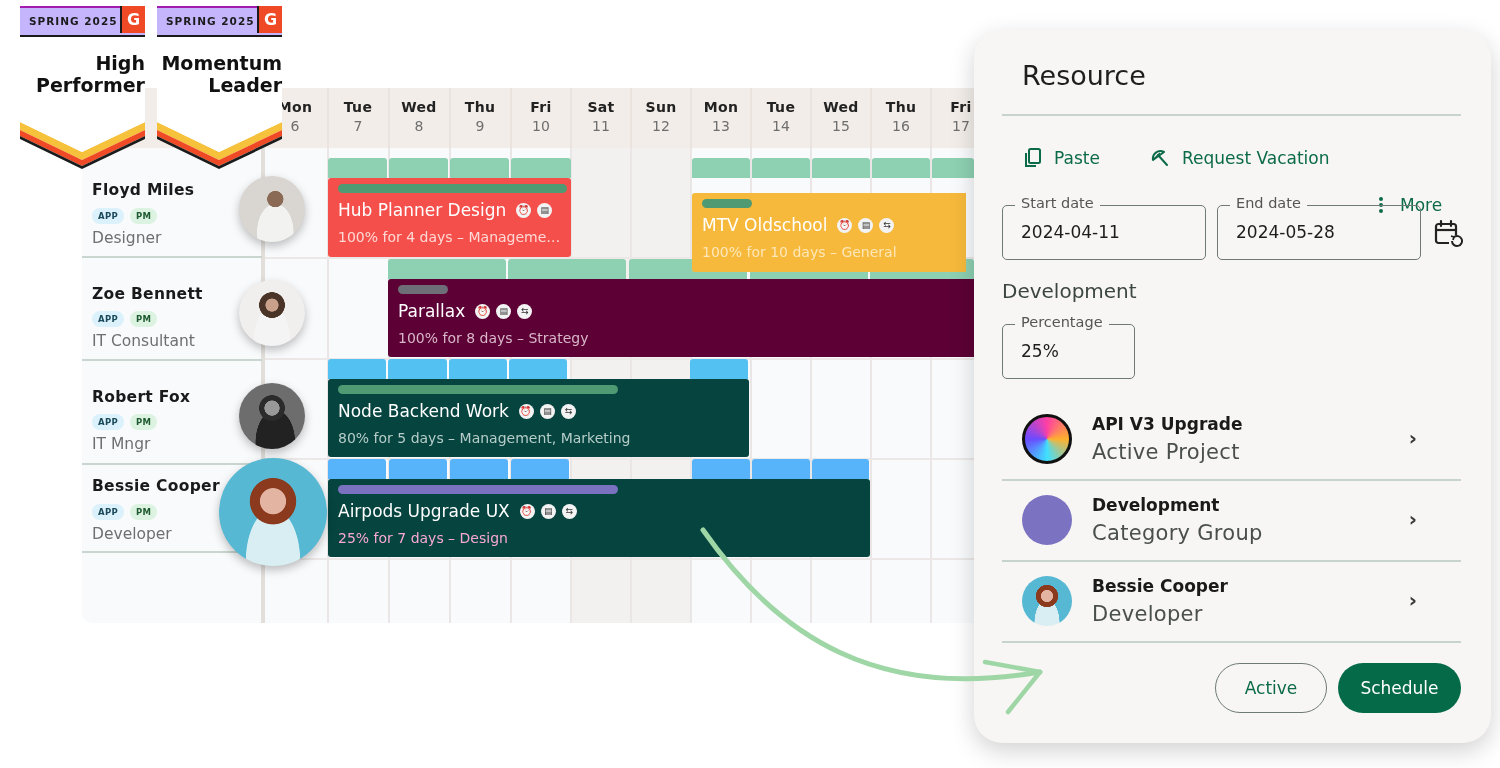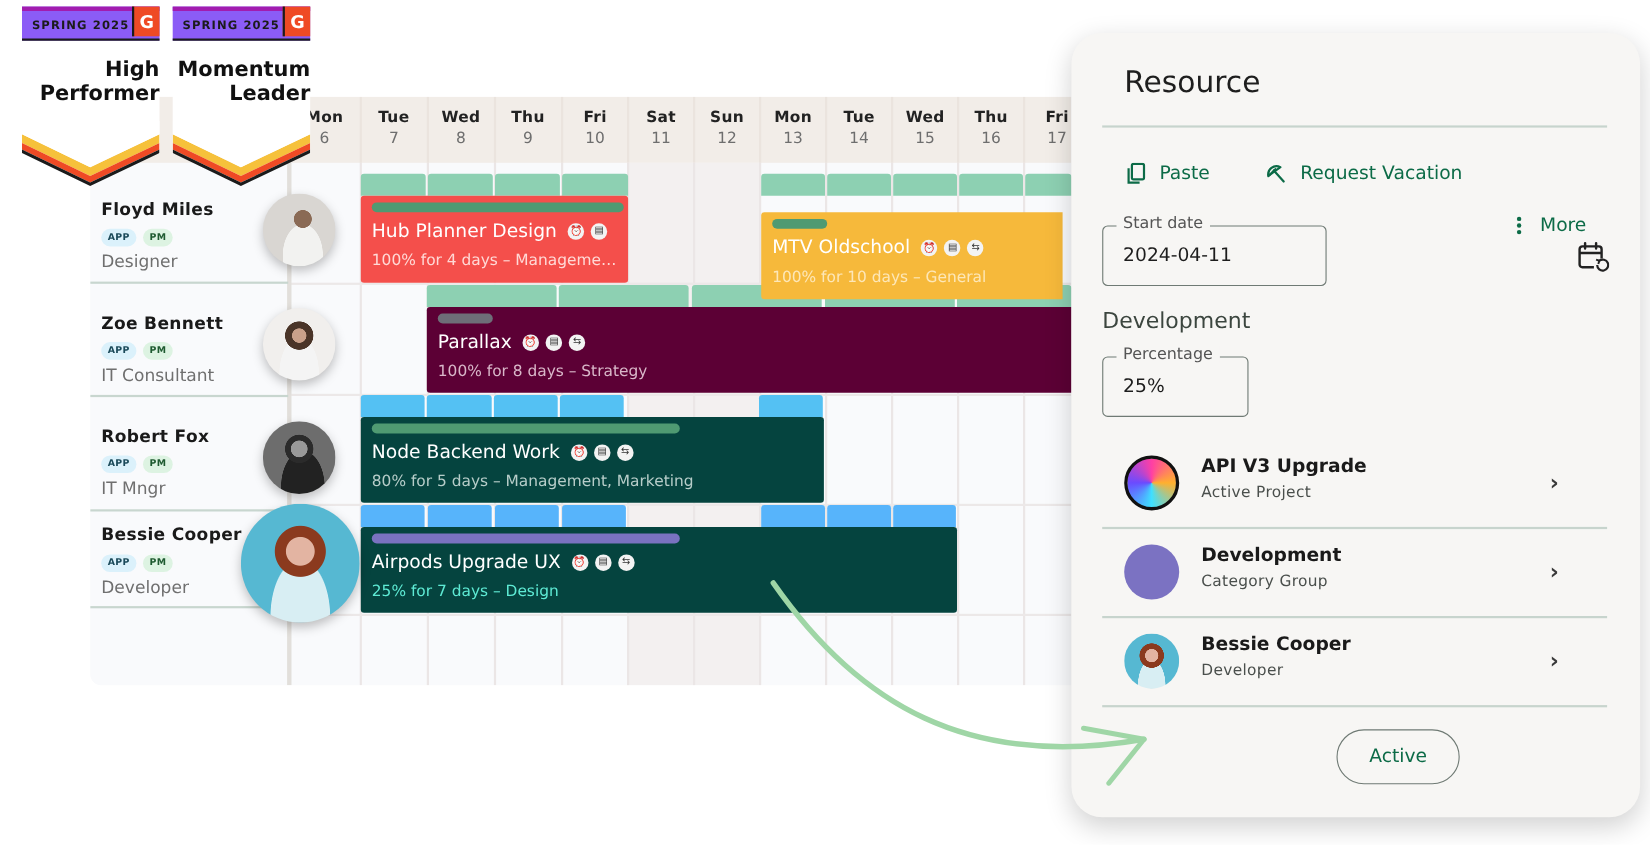"SPRING 2025" .badge .strip { background: #8b5cf6 -> #c4b5fd; border-top: 4px solid #a21caf -> 2px solid #a21caf }
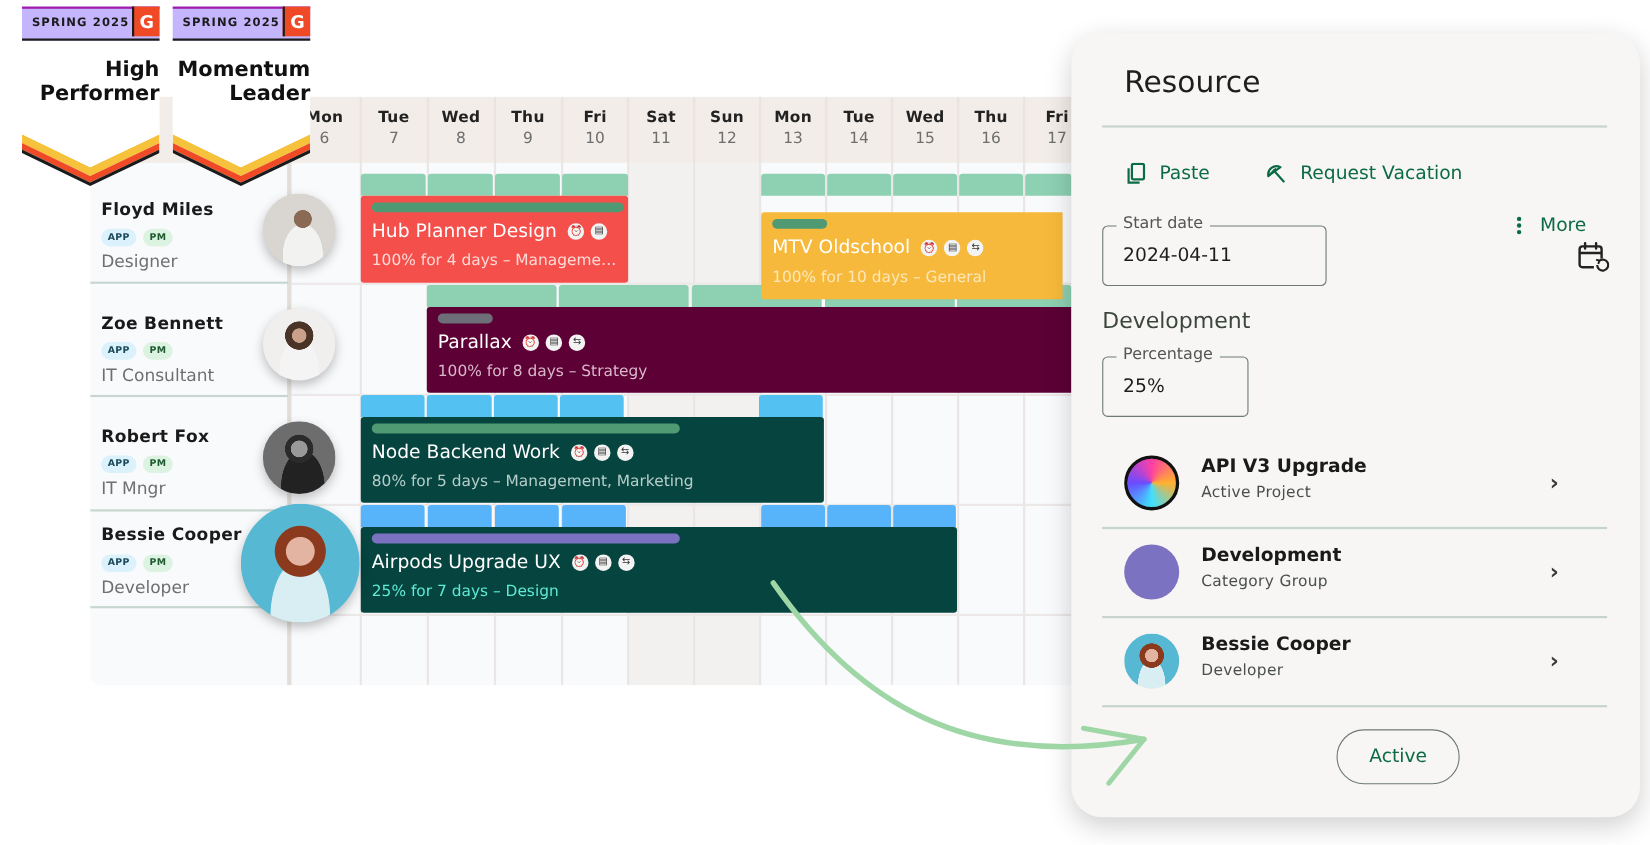"End date" div.field { html: none -> <div> <span>End date</span> <input> </div> }
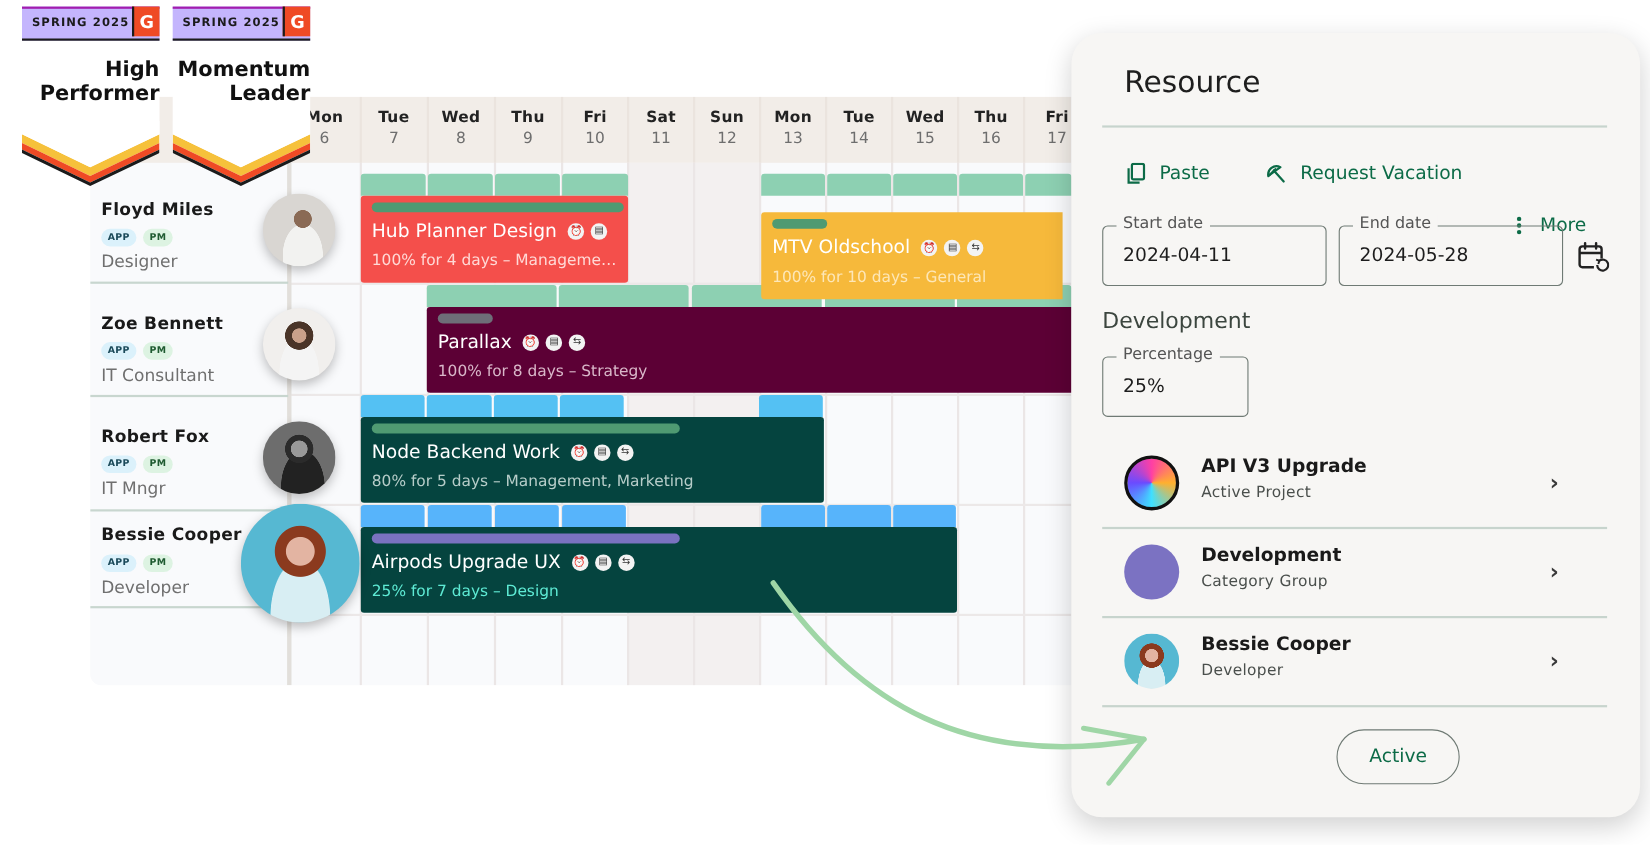"Active Project" .item .isub { font-size: 14px -> 21px }
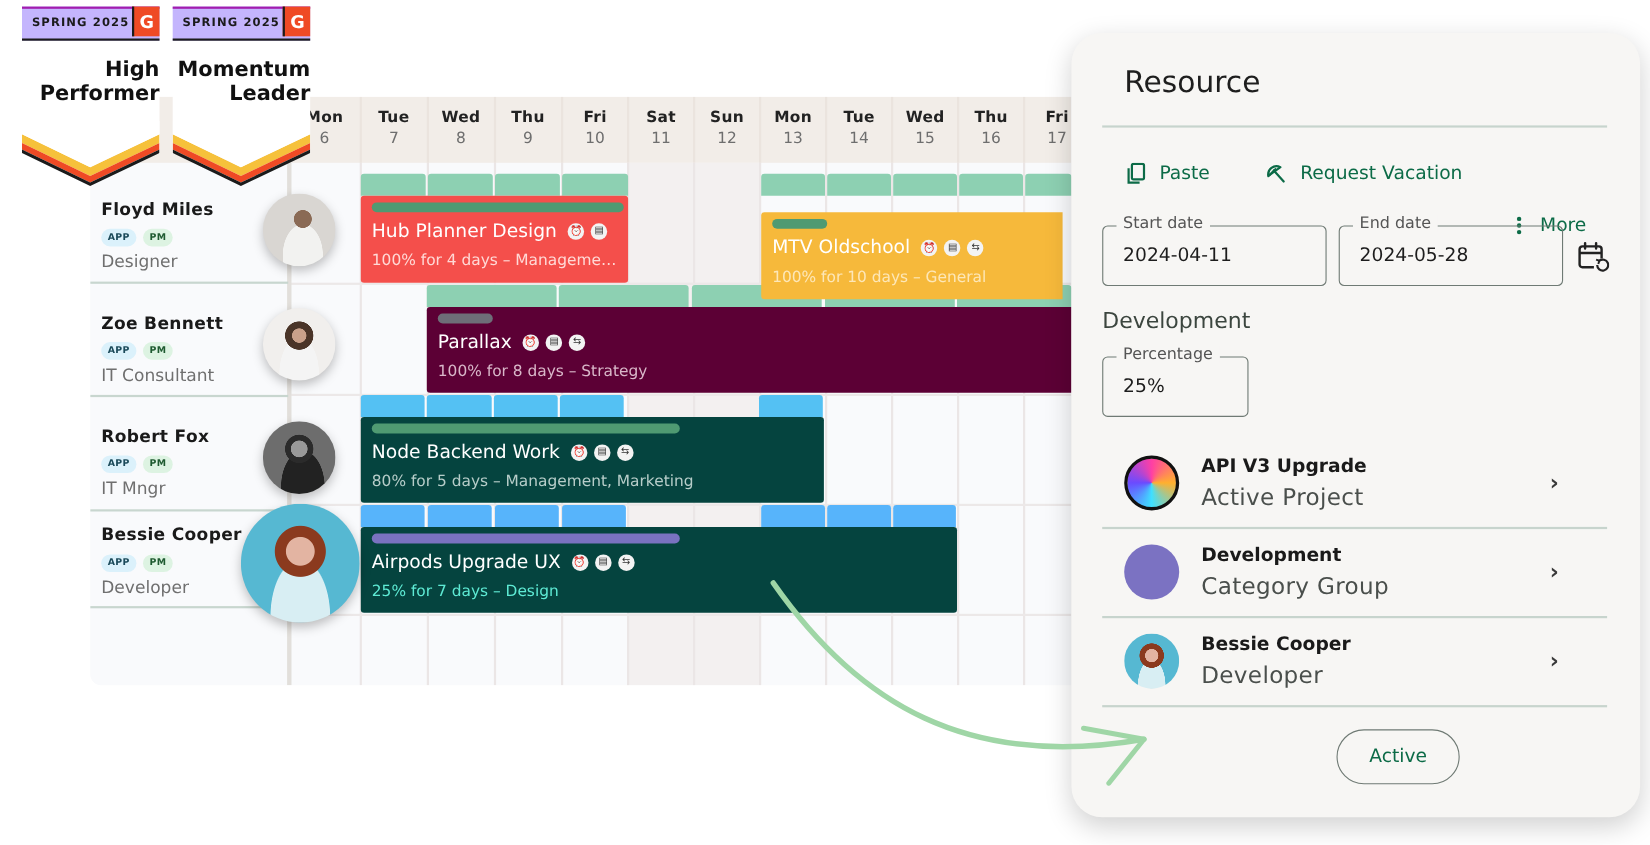"25% for 7 days –" div.sub { color: #5eead4 -> #f9a8d4 }
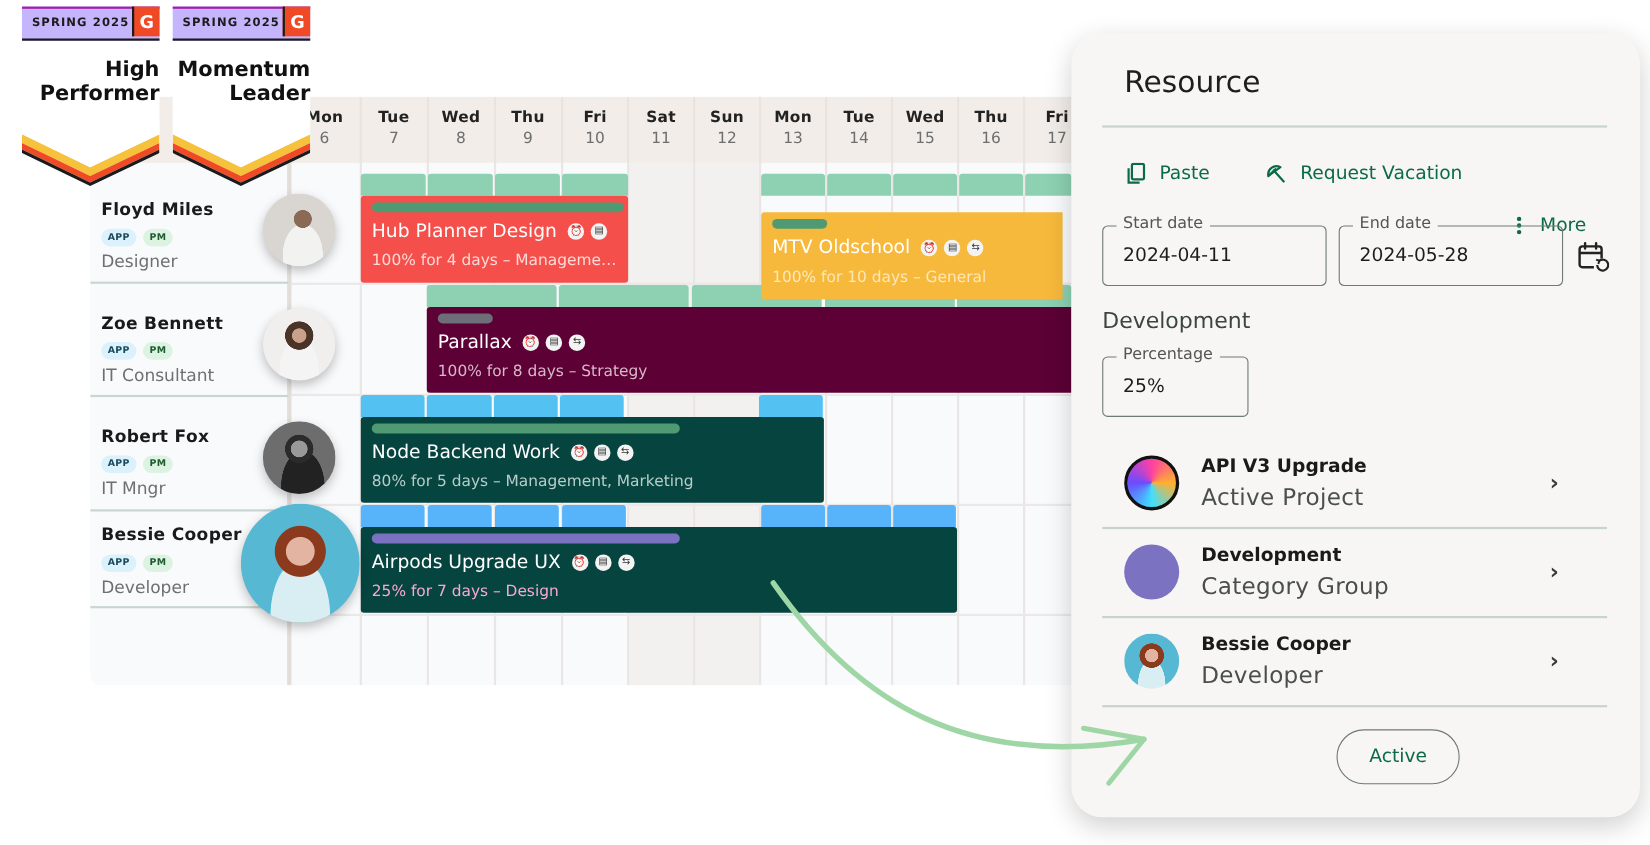"Schedule" button.btn { html: none -> <button>Schedule</button> }
